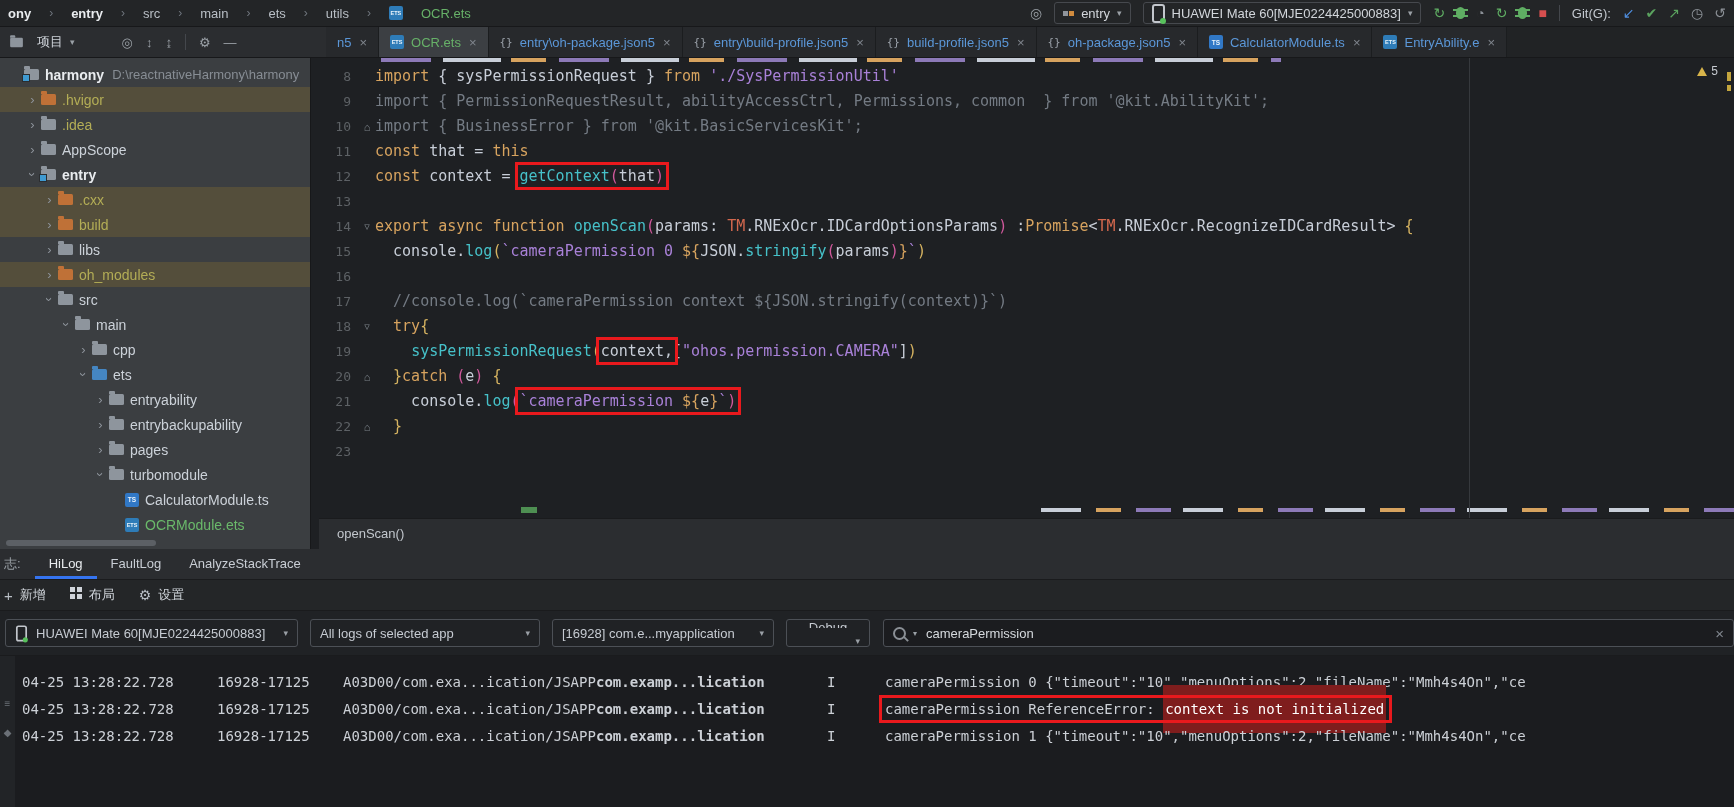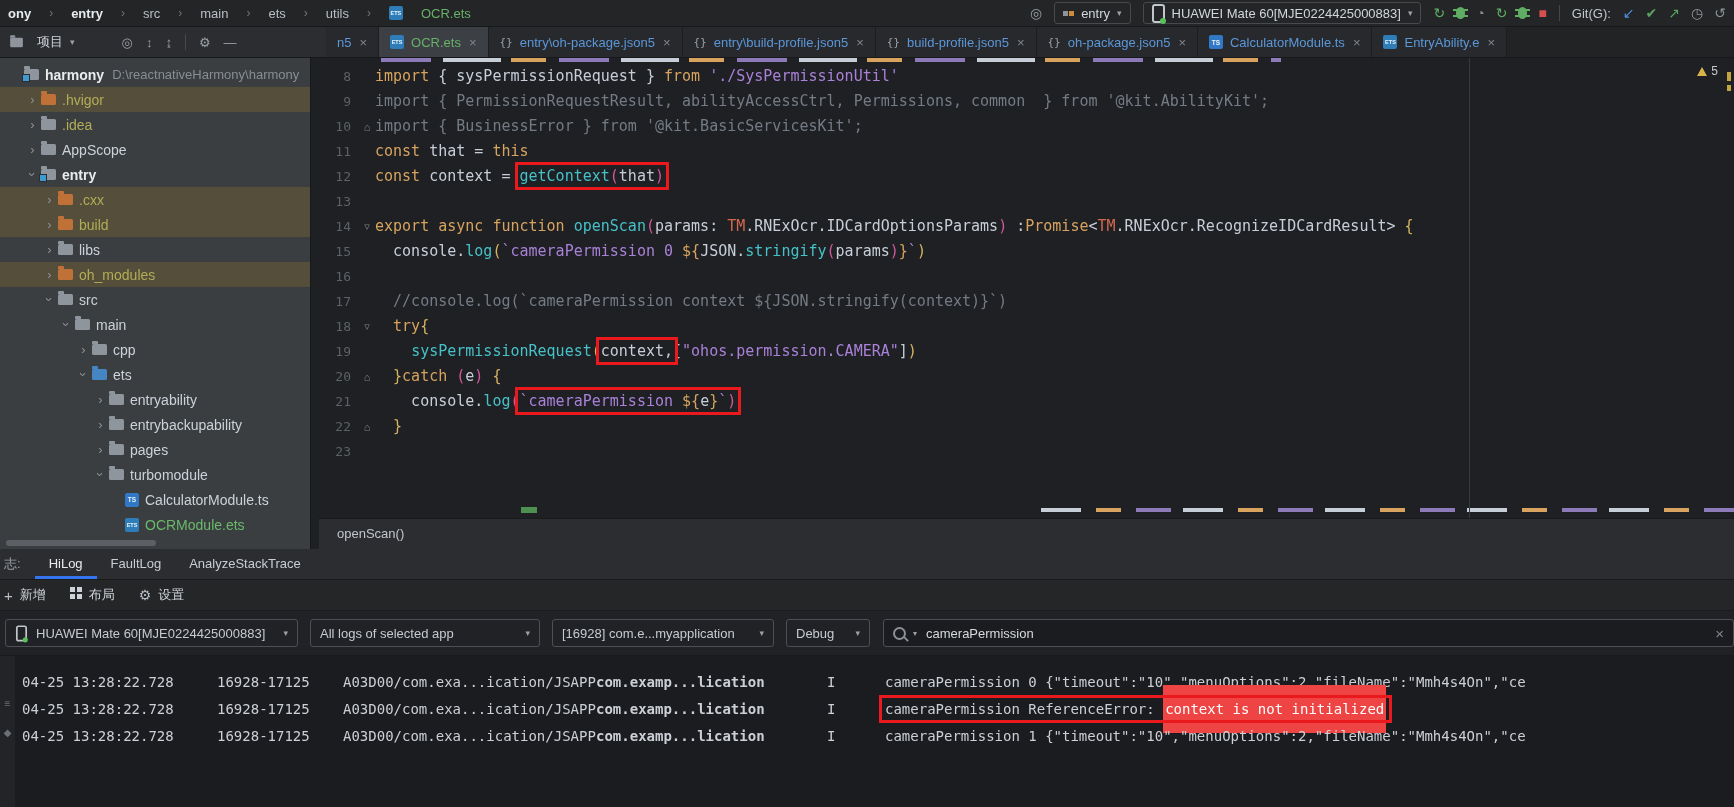"Debug" .fb-lvl { flex-direction: none -> column }
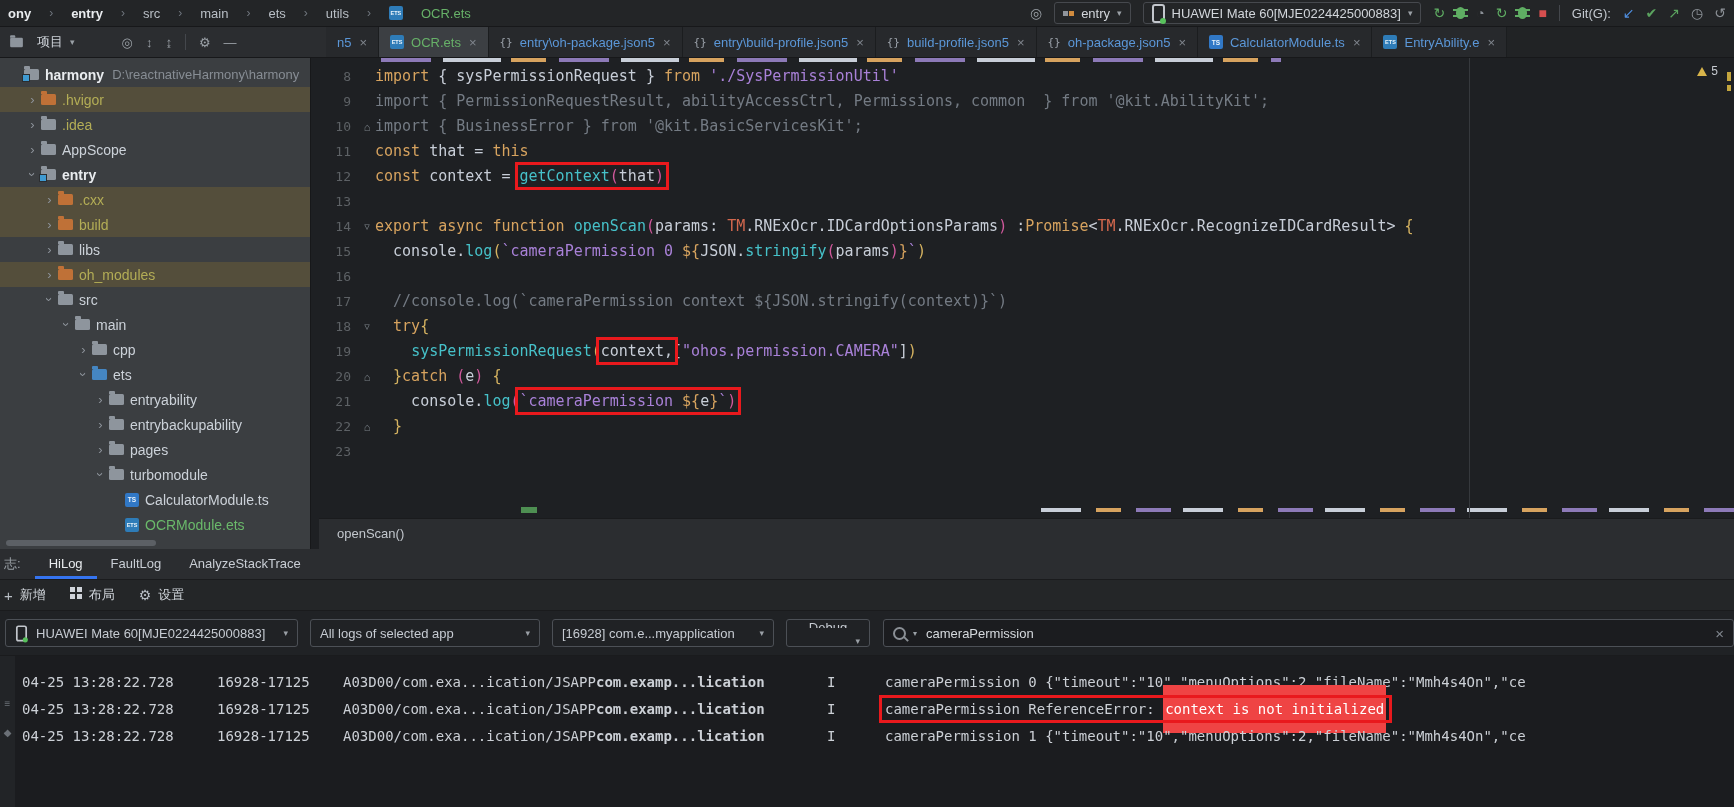"context is not initialized" .lsel { background: #ef4444 -> #7f1d1d }
